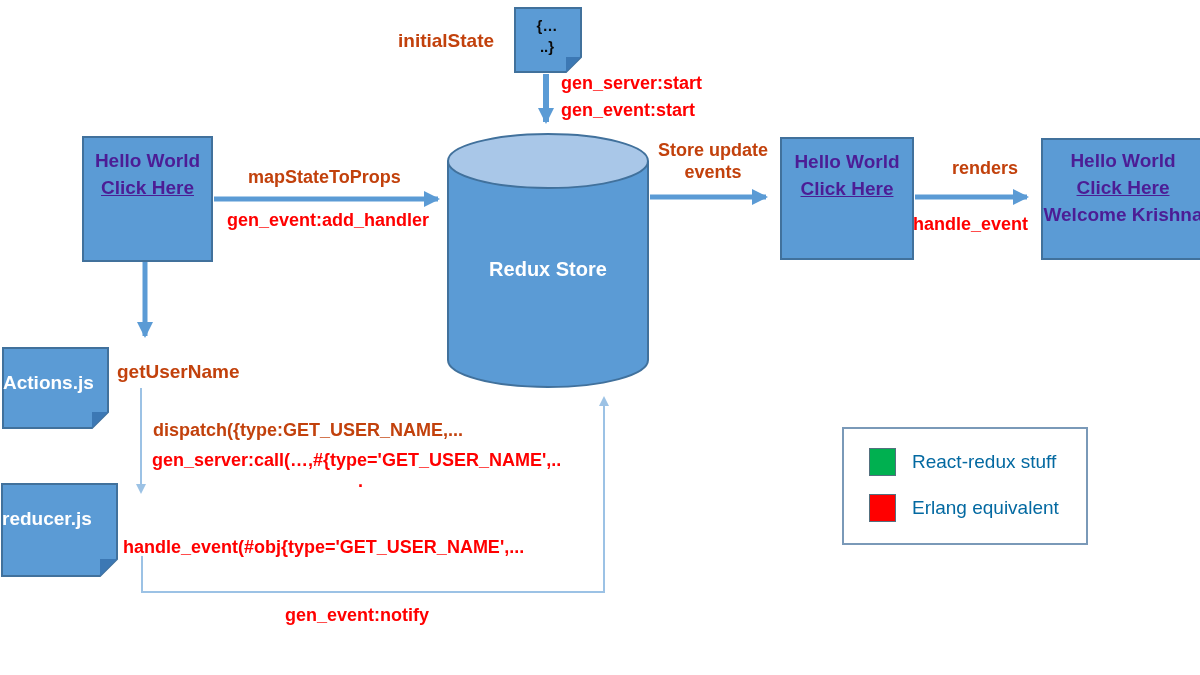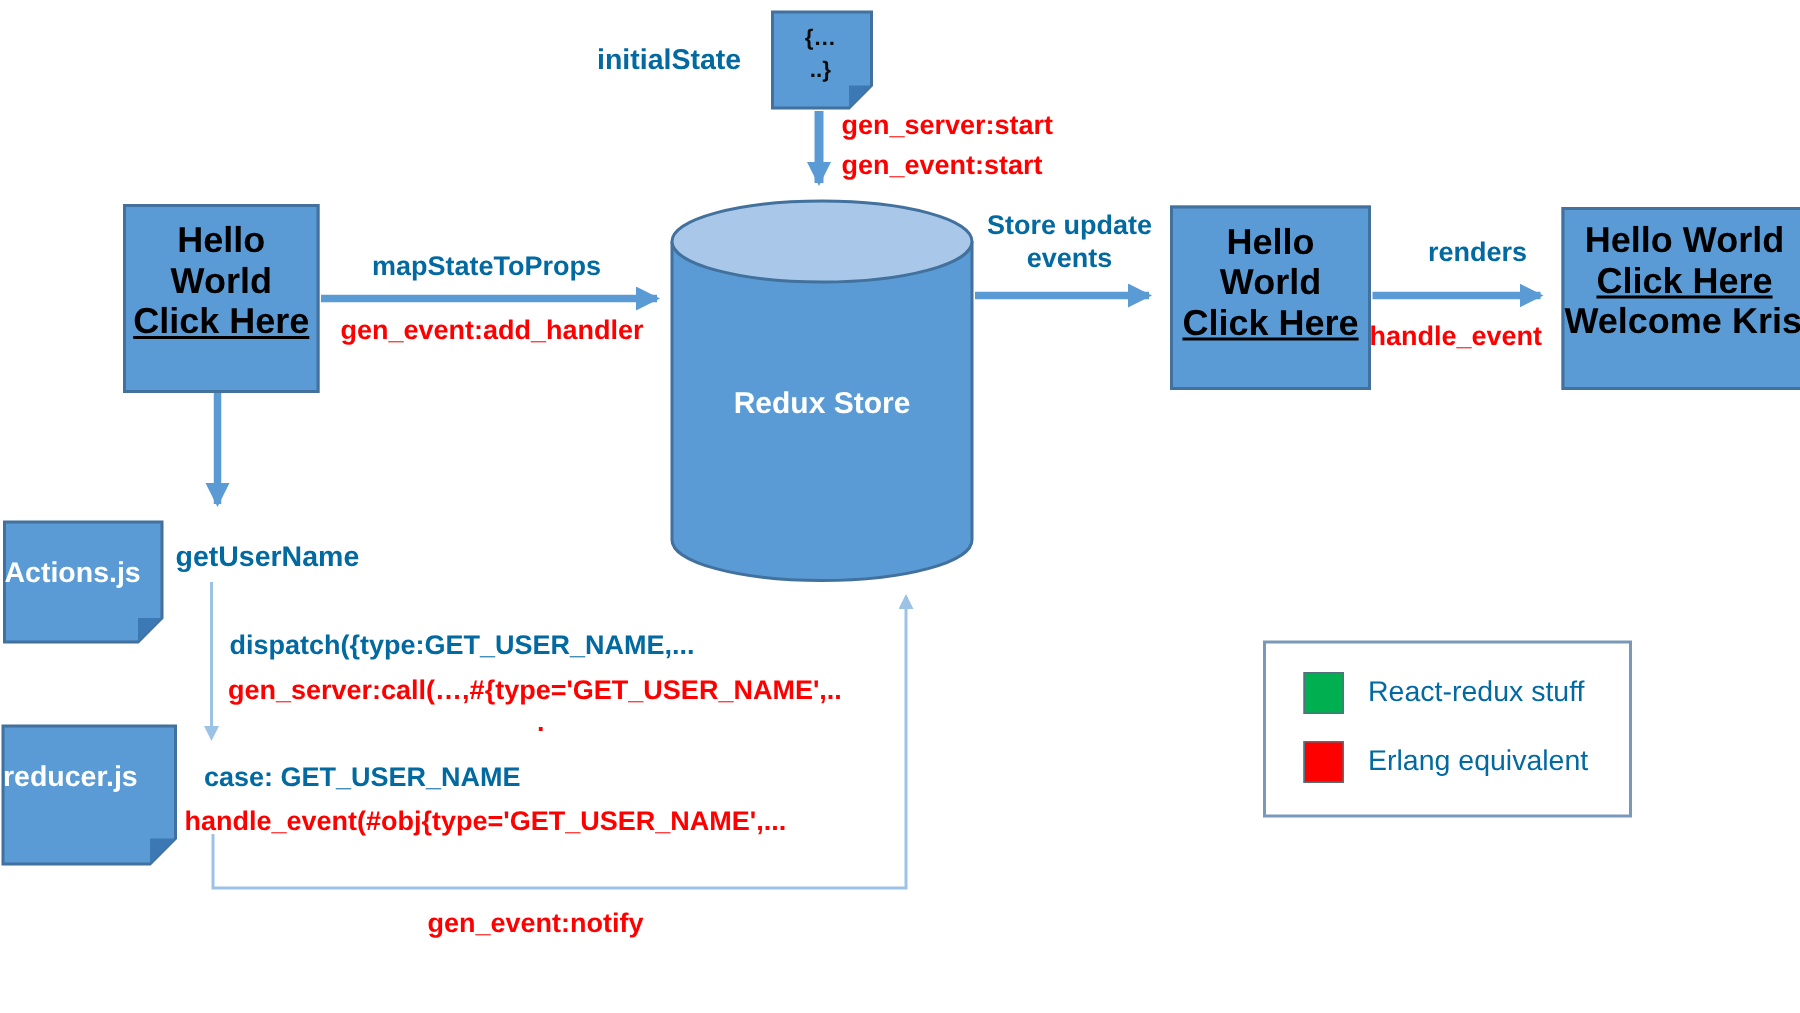"initialState" .green { color: #0369a1 -> #c2410c }
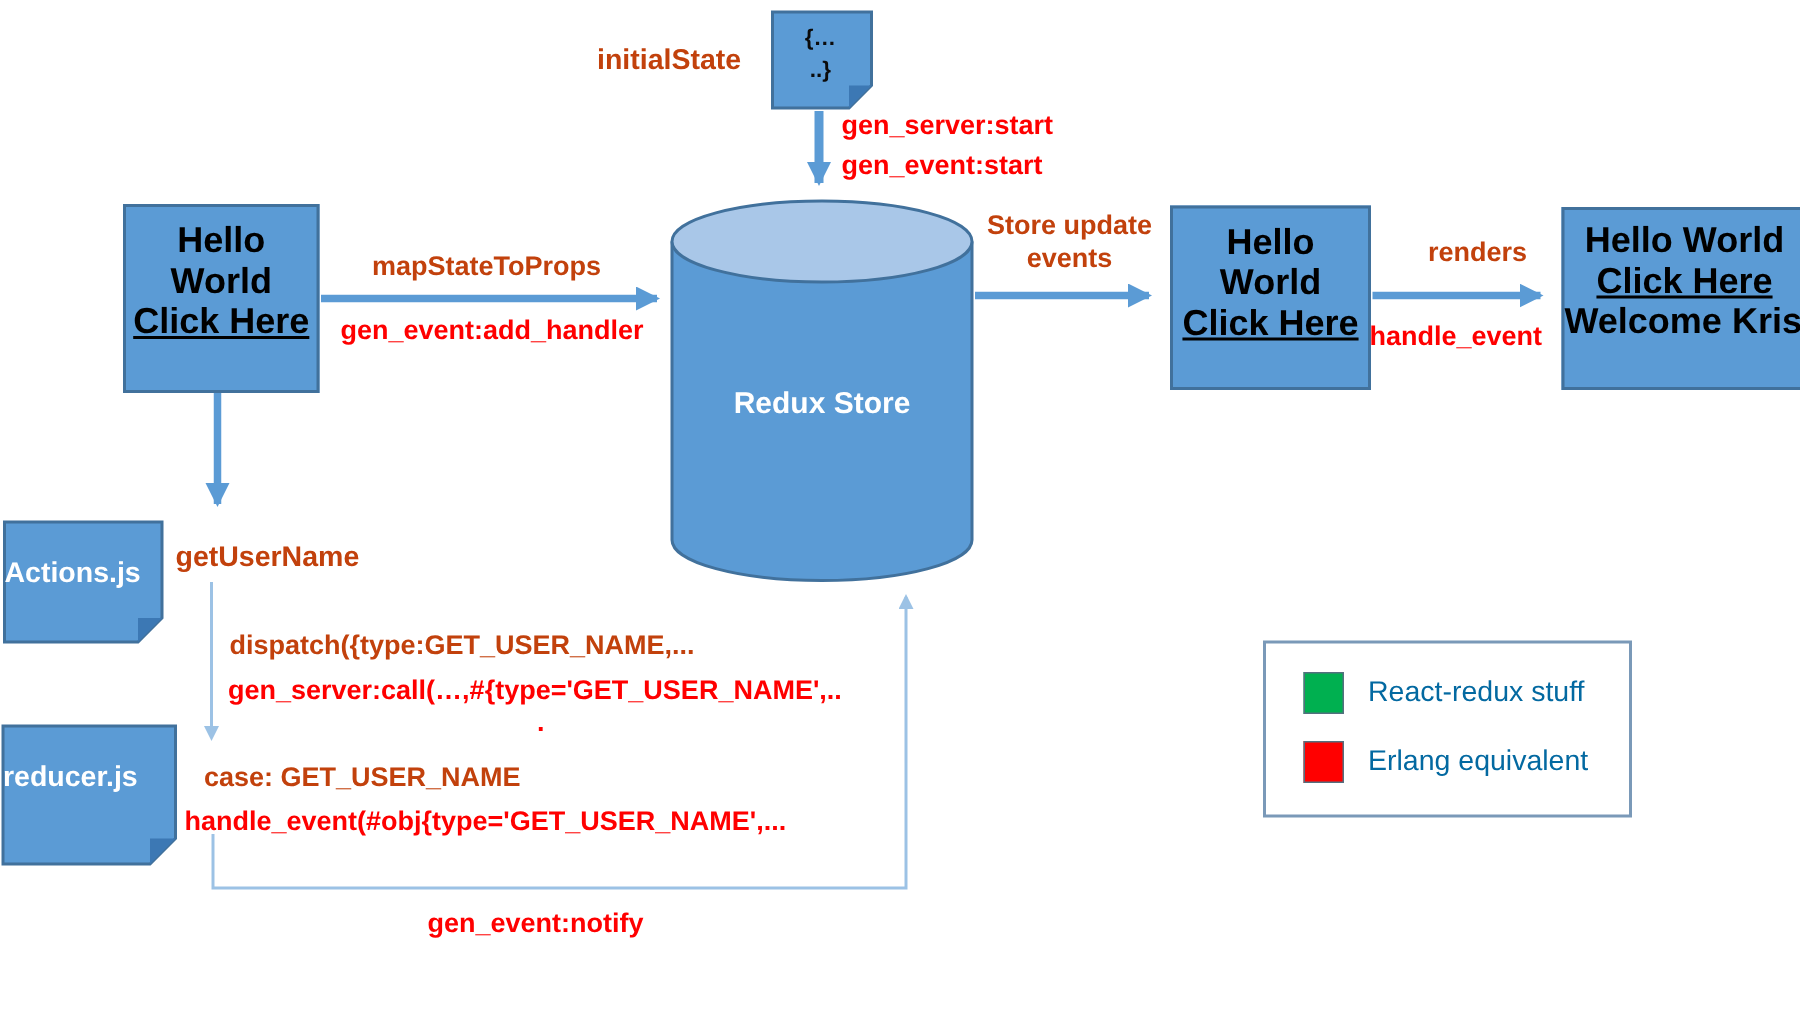"Hello World" .box { color: #000000 -> #4c1d95; font-size: 24px -> 19px }
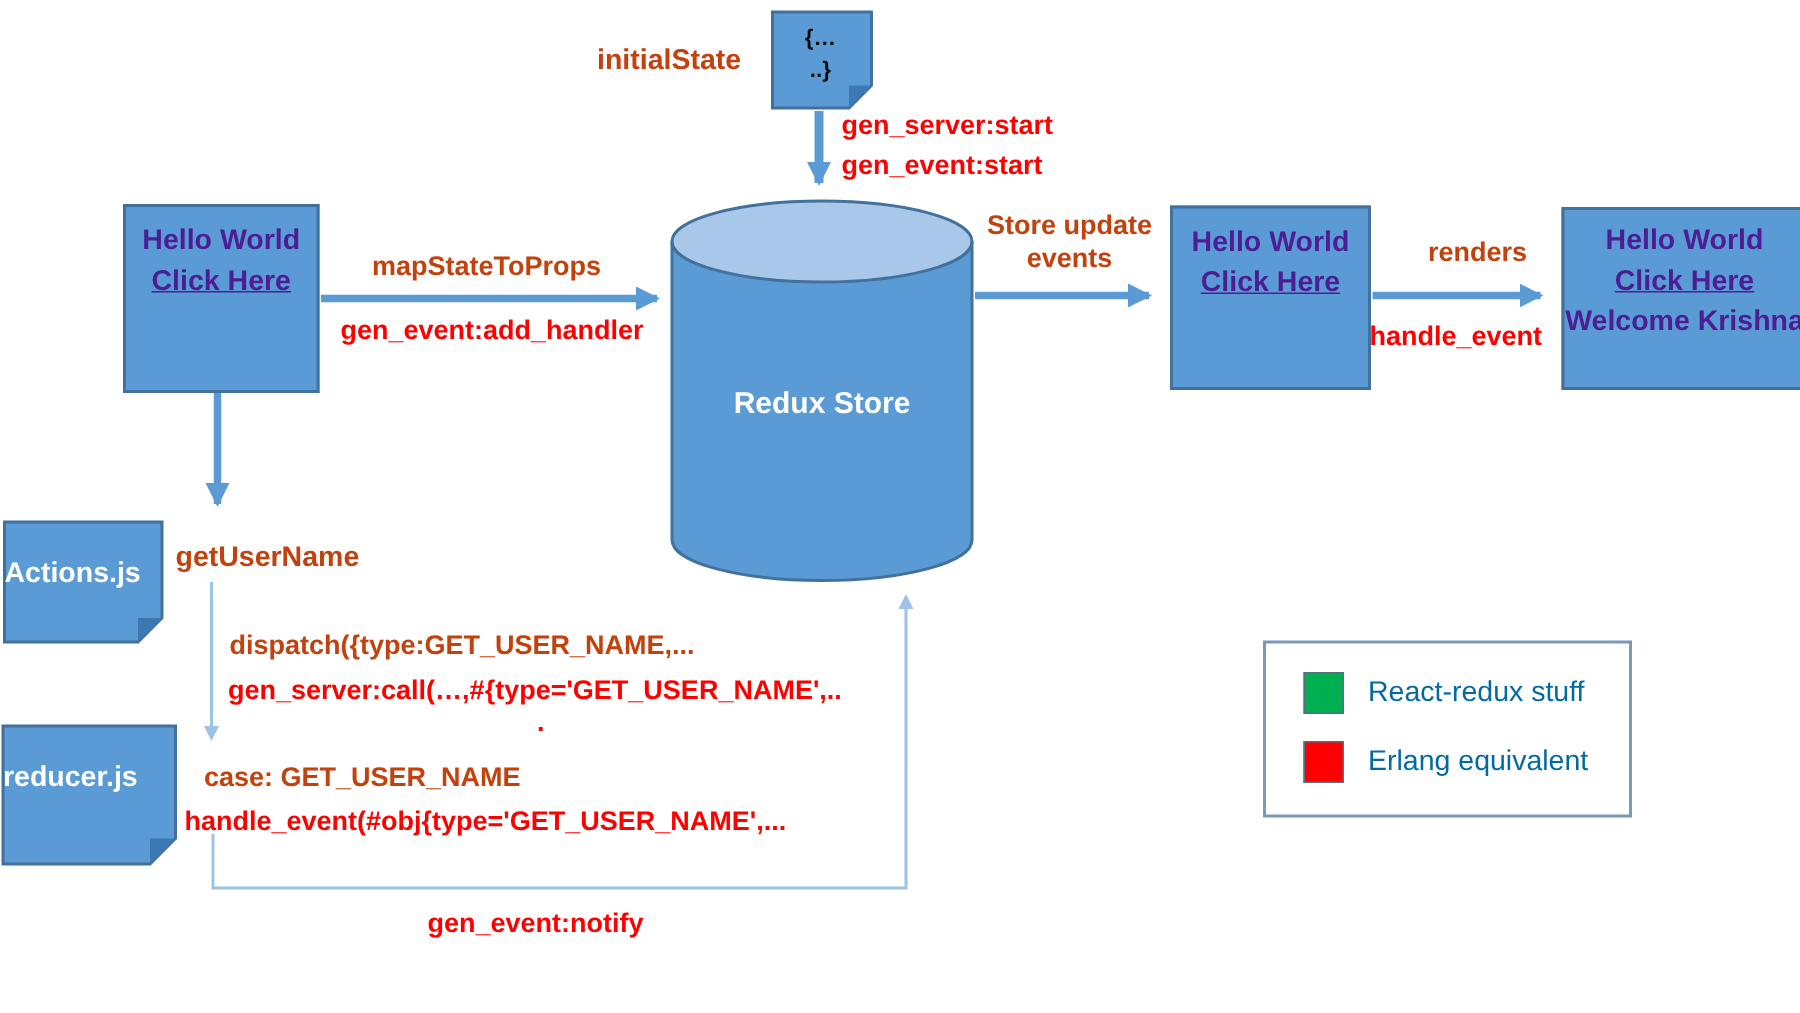"case: GET_USER_NAME" div.lbl { html: <div>case: GET_USER_NAME</div> -> none }
